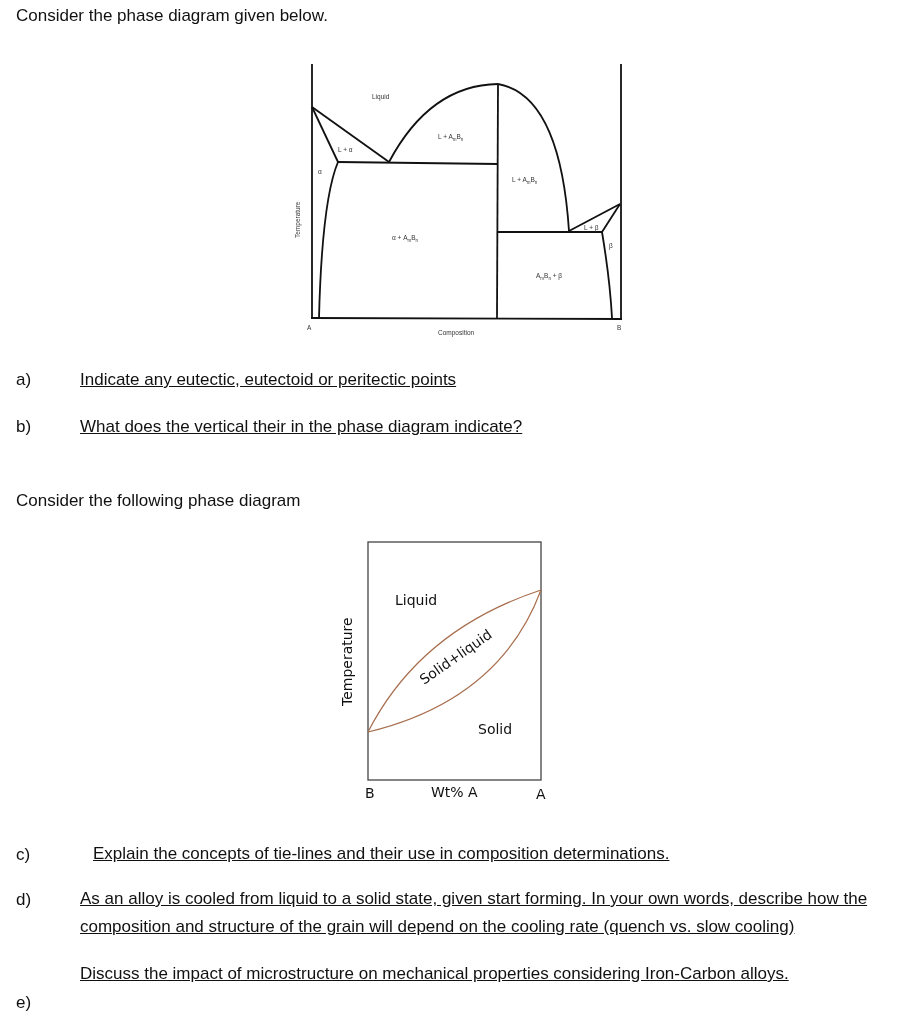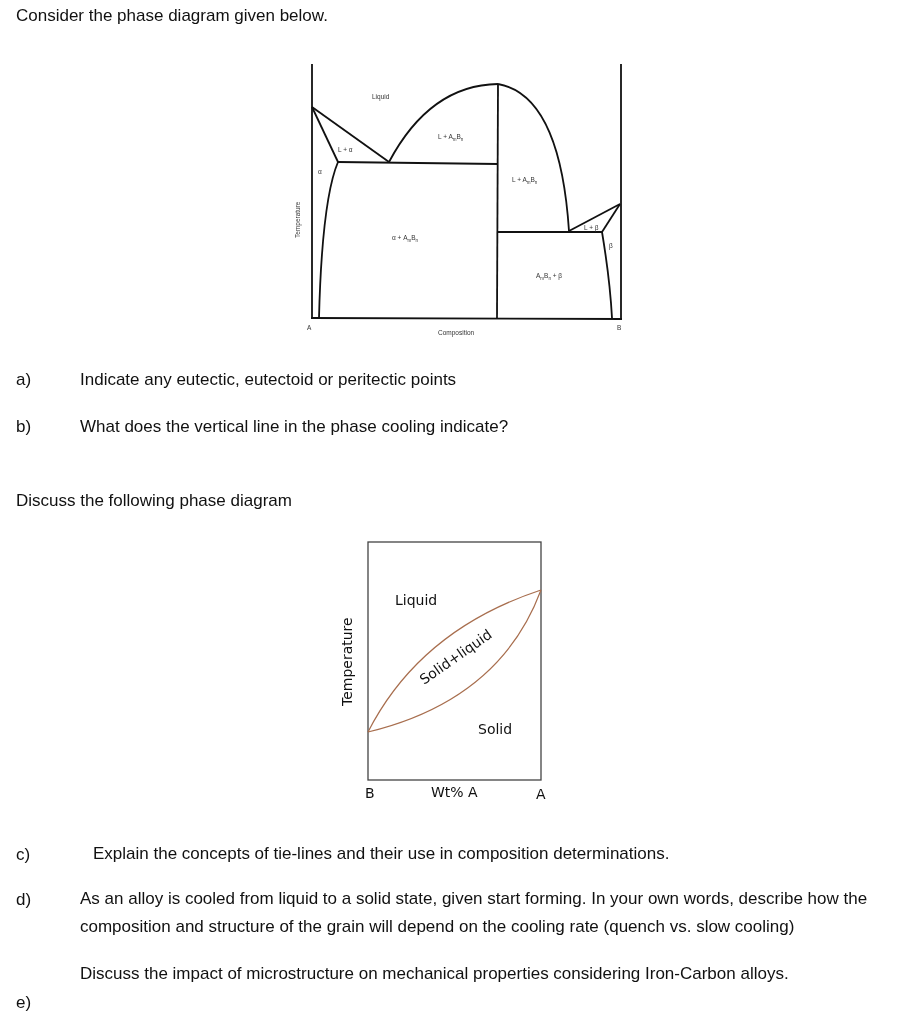"Indicate any eutectic, eutectoid or" .qtext { text-decoration: none -> underline }
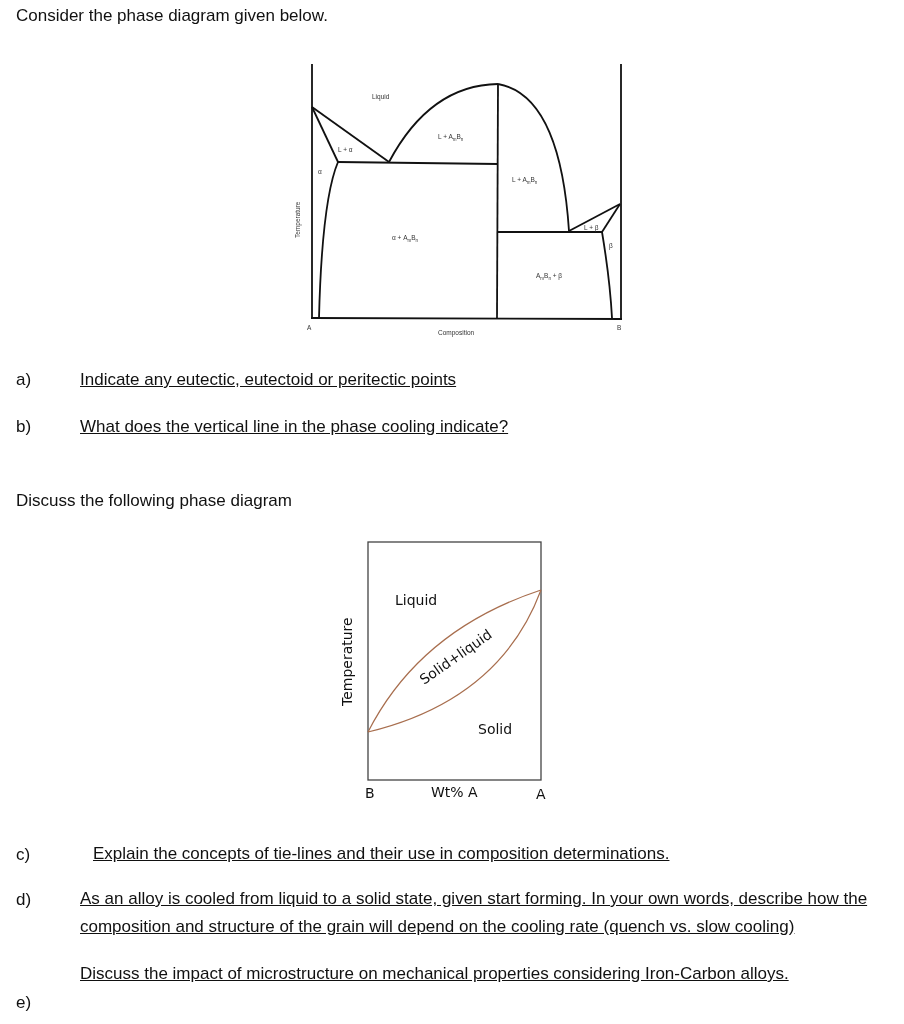"What does the vertical line" div.abs { text: line in the phase cooling -> their in the phase diagram }
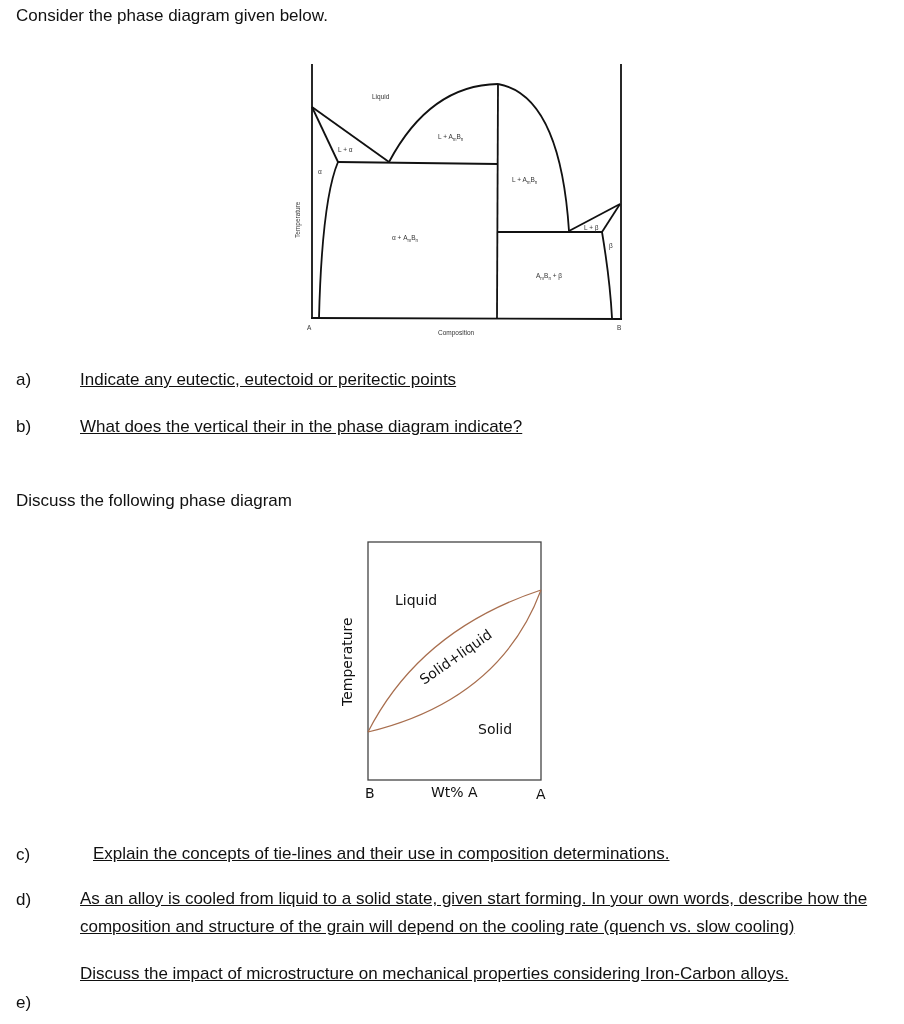"Discuss the following phase diagram" div.abs { text: Discuss -> Consider }
